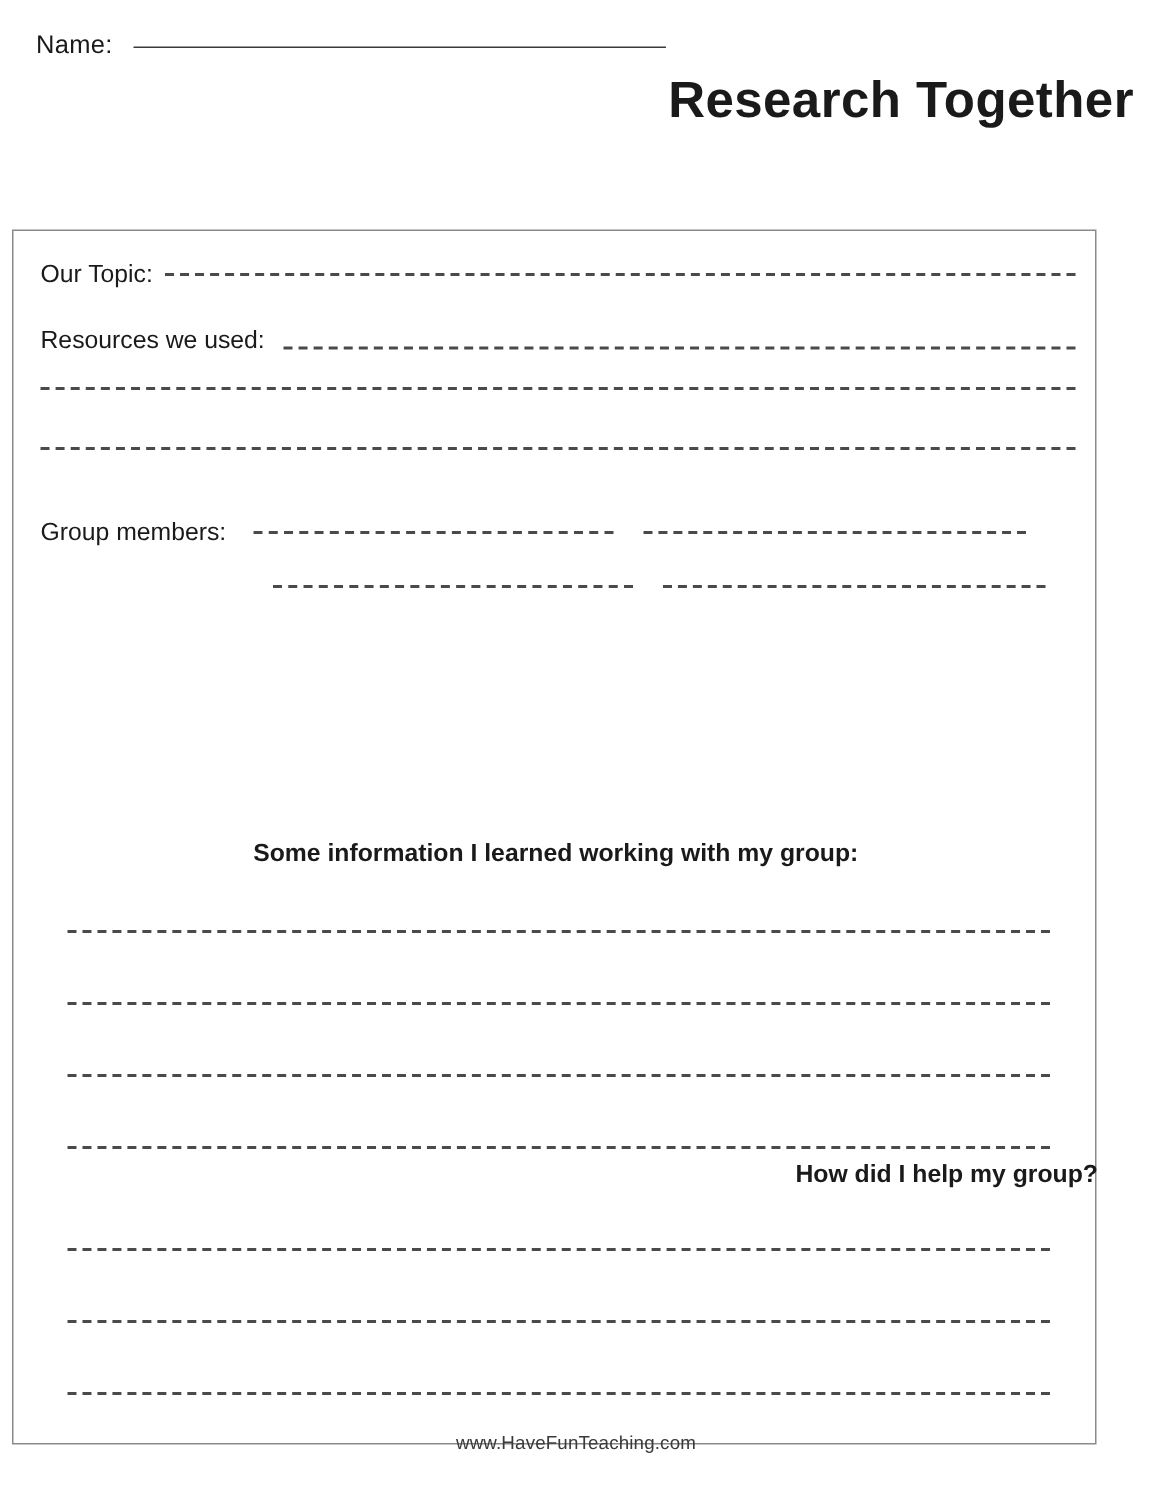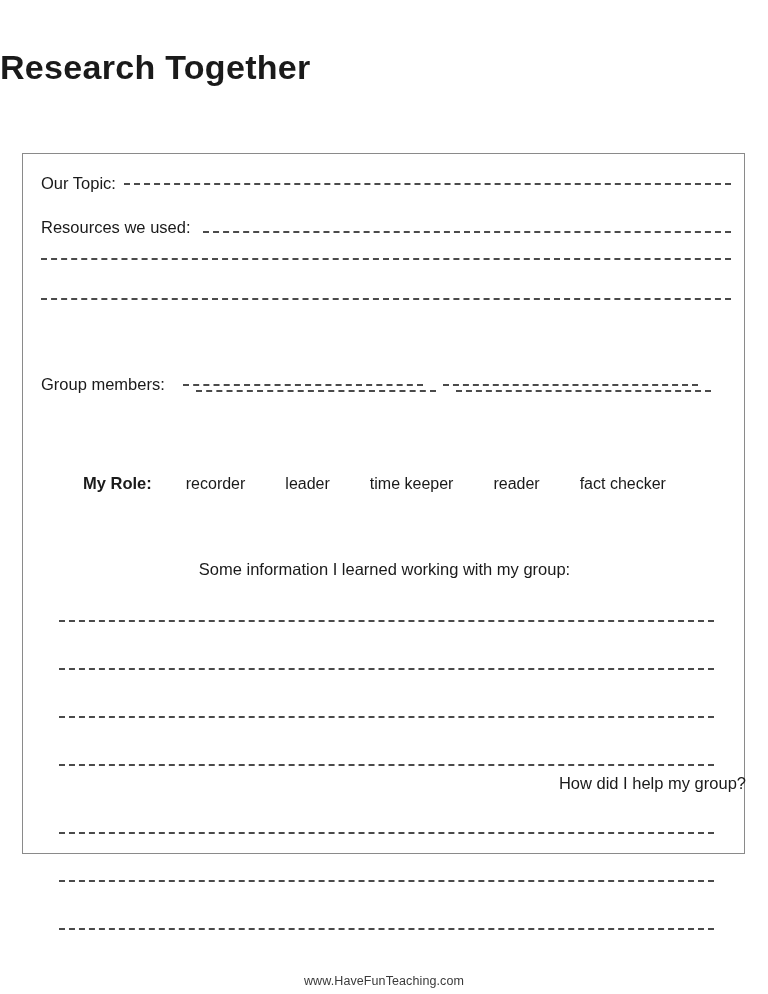"Name:" div.name-row { html: none -> <div> <span>Name:</span> <span></span> </div> }
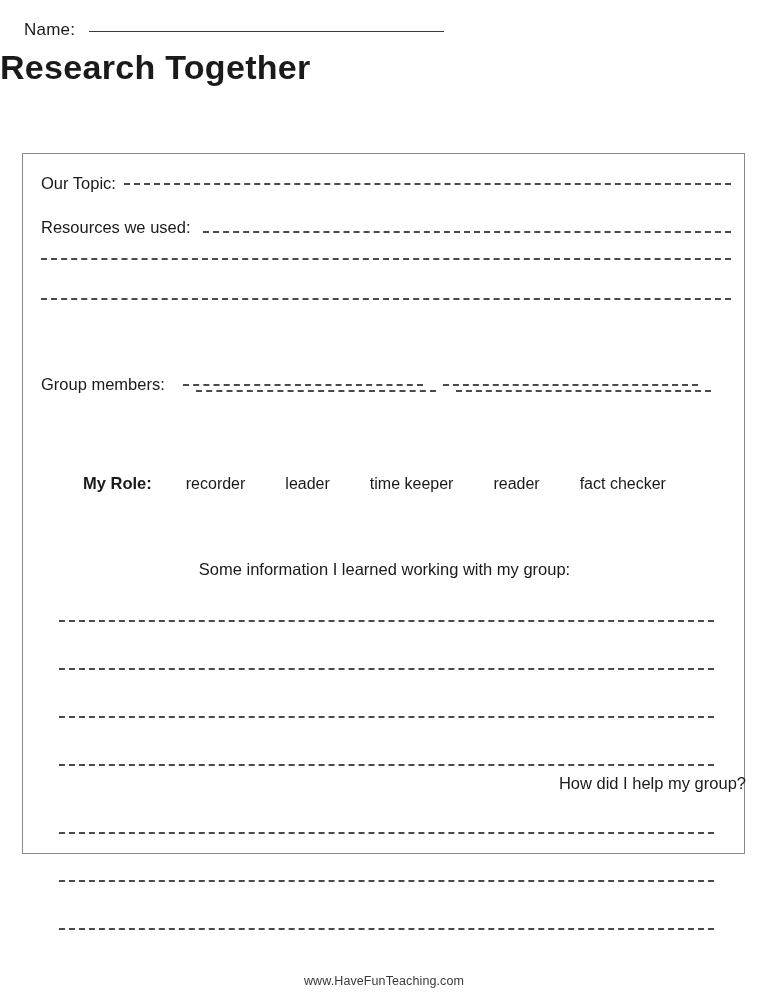"Research Together" .title { text-align: left -> right }
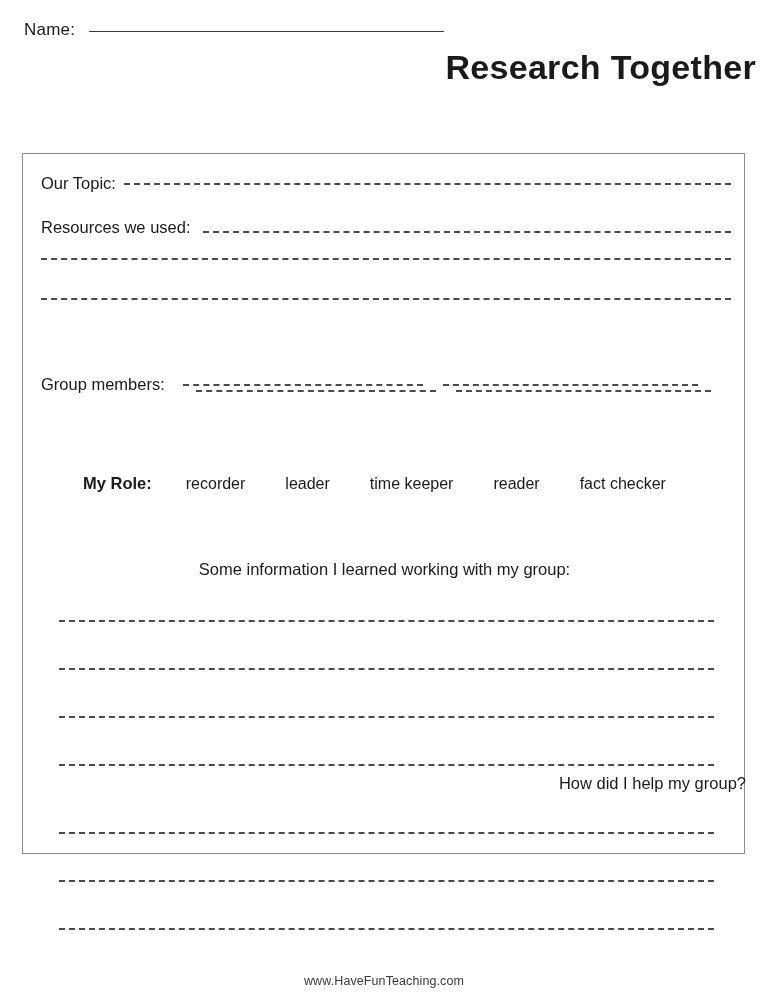"Our Topic:" .box { height: 701px -> 810px; left: 22px -> 8px }
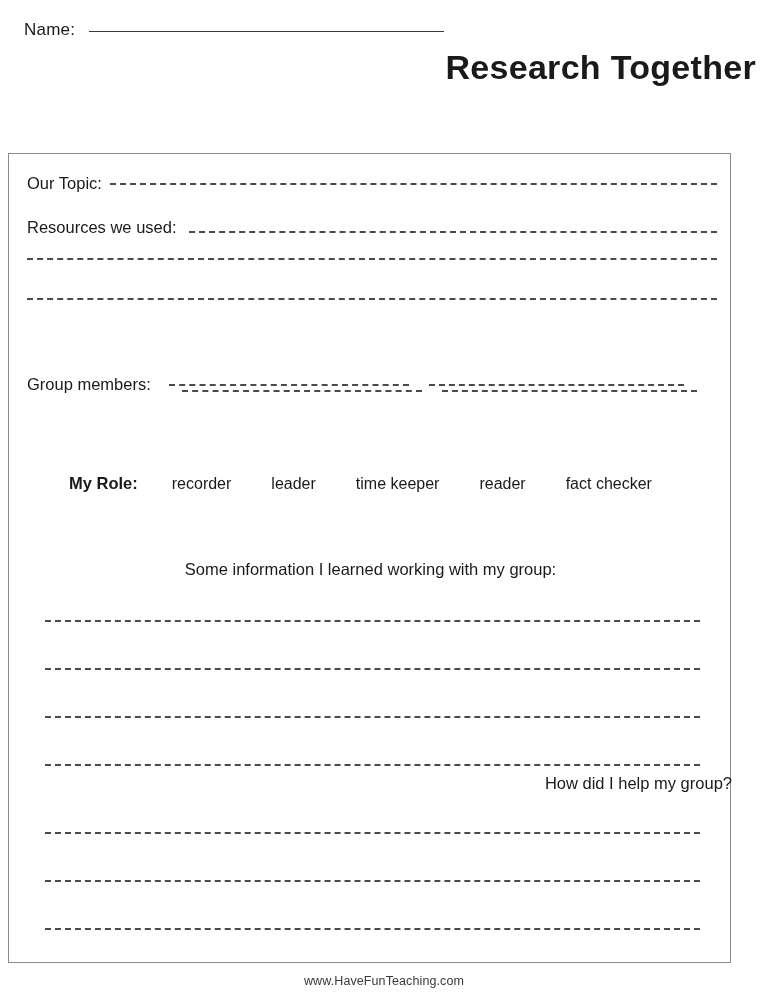"Group members:" .row-members { margin-top: 29px -> none }
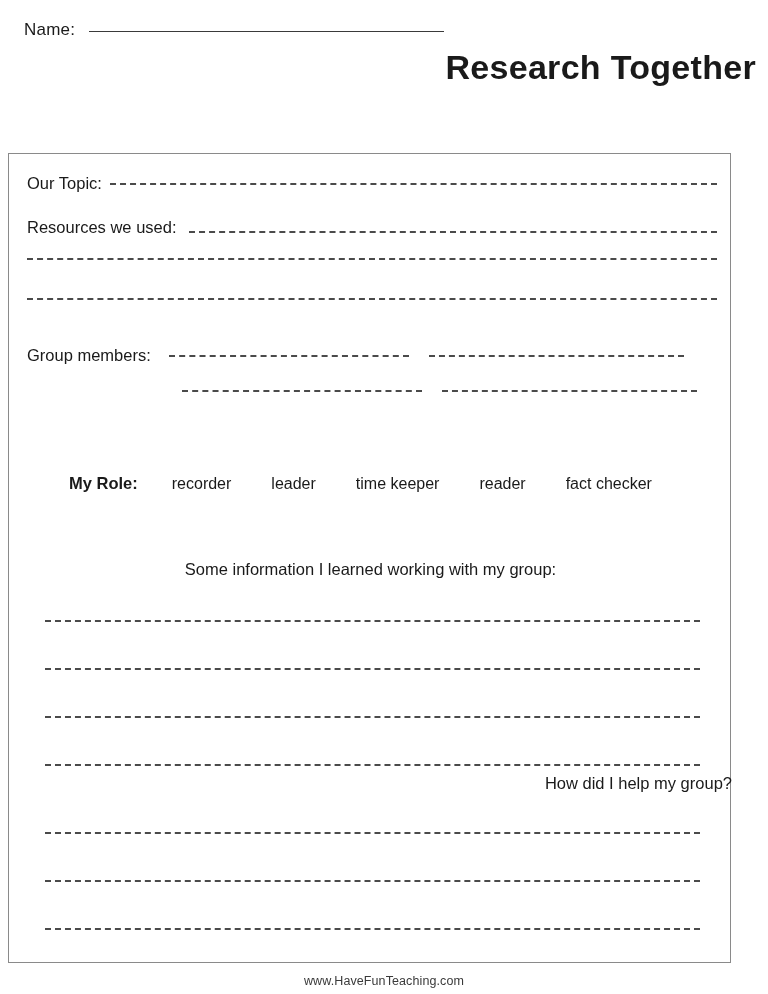"My Role:" div.role-row { html: <div> <span>My Role:</span> <span>recorder</span> <span>leader</span> <span>time keeper</span> <span>reader</span> <span>fact checker</span> </div> -> none }
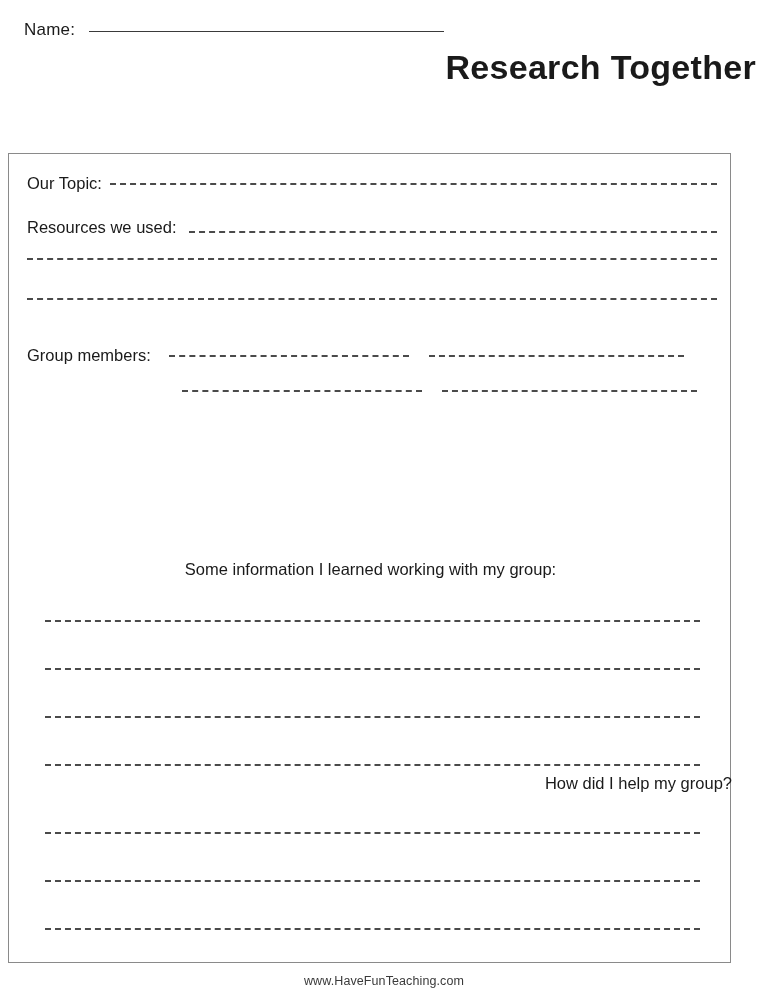"Some information I learned working" .qheading { font-weight: normal -> bold }
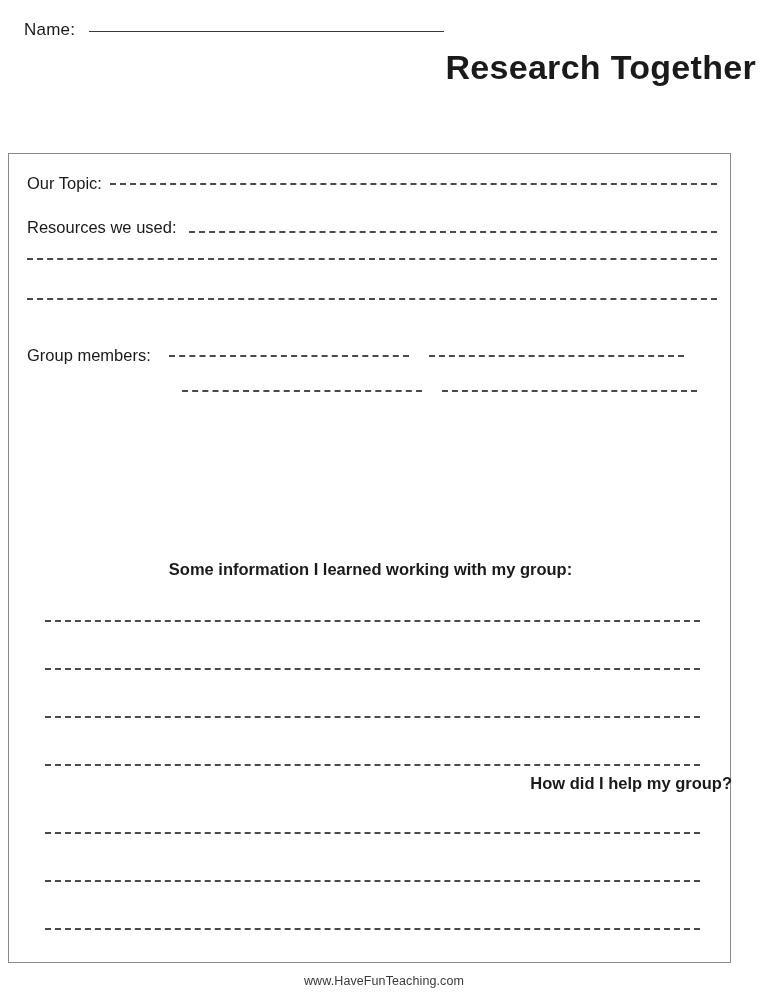"www.HaveFunTeaching.com" .footer { margin-top: 19px -> none }
